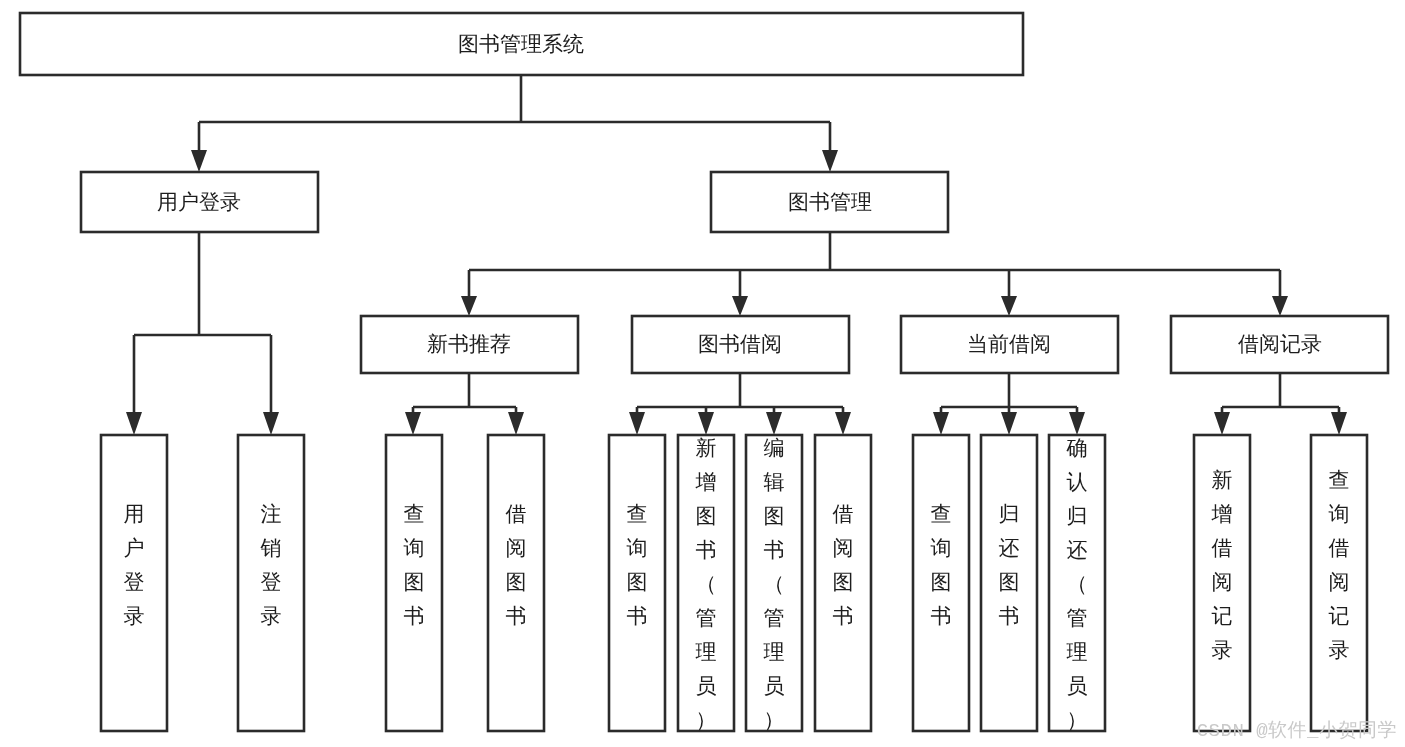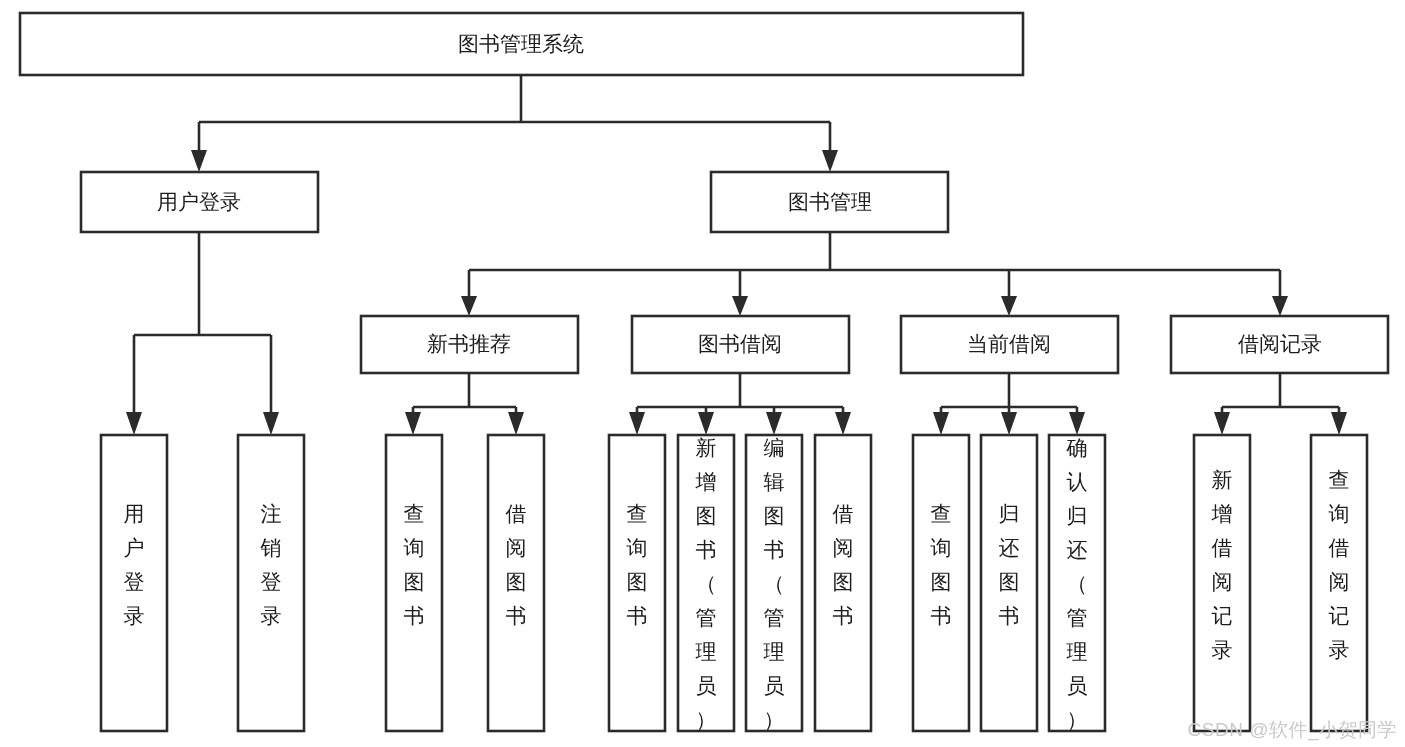"CSDN @软件_小贺同学" .watermark-text { font-family: Liberation Sans, sans-serif -> Liberation Mono, monospace }
